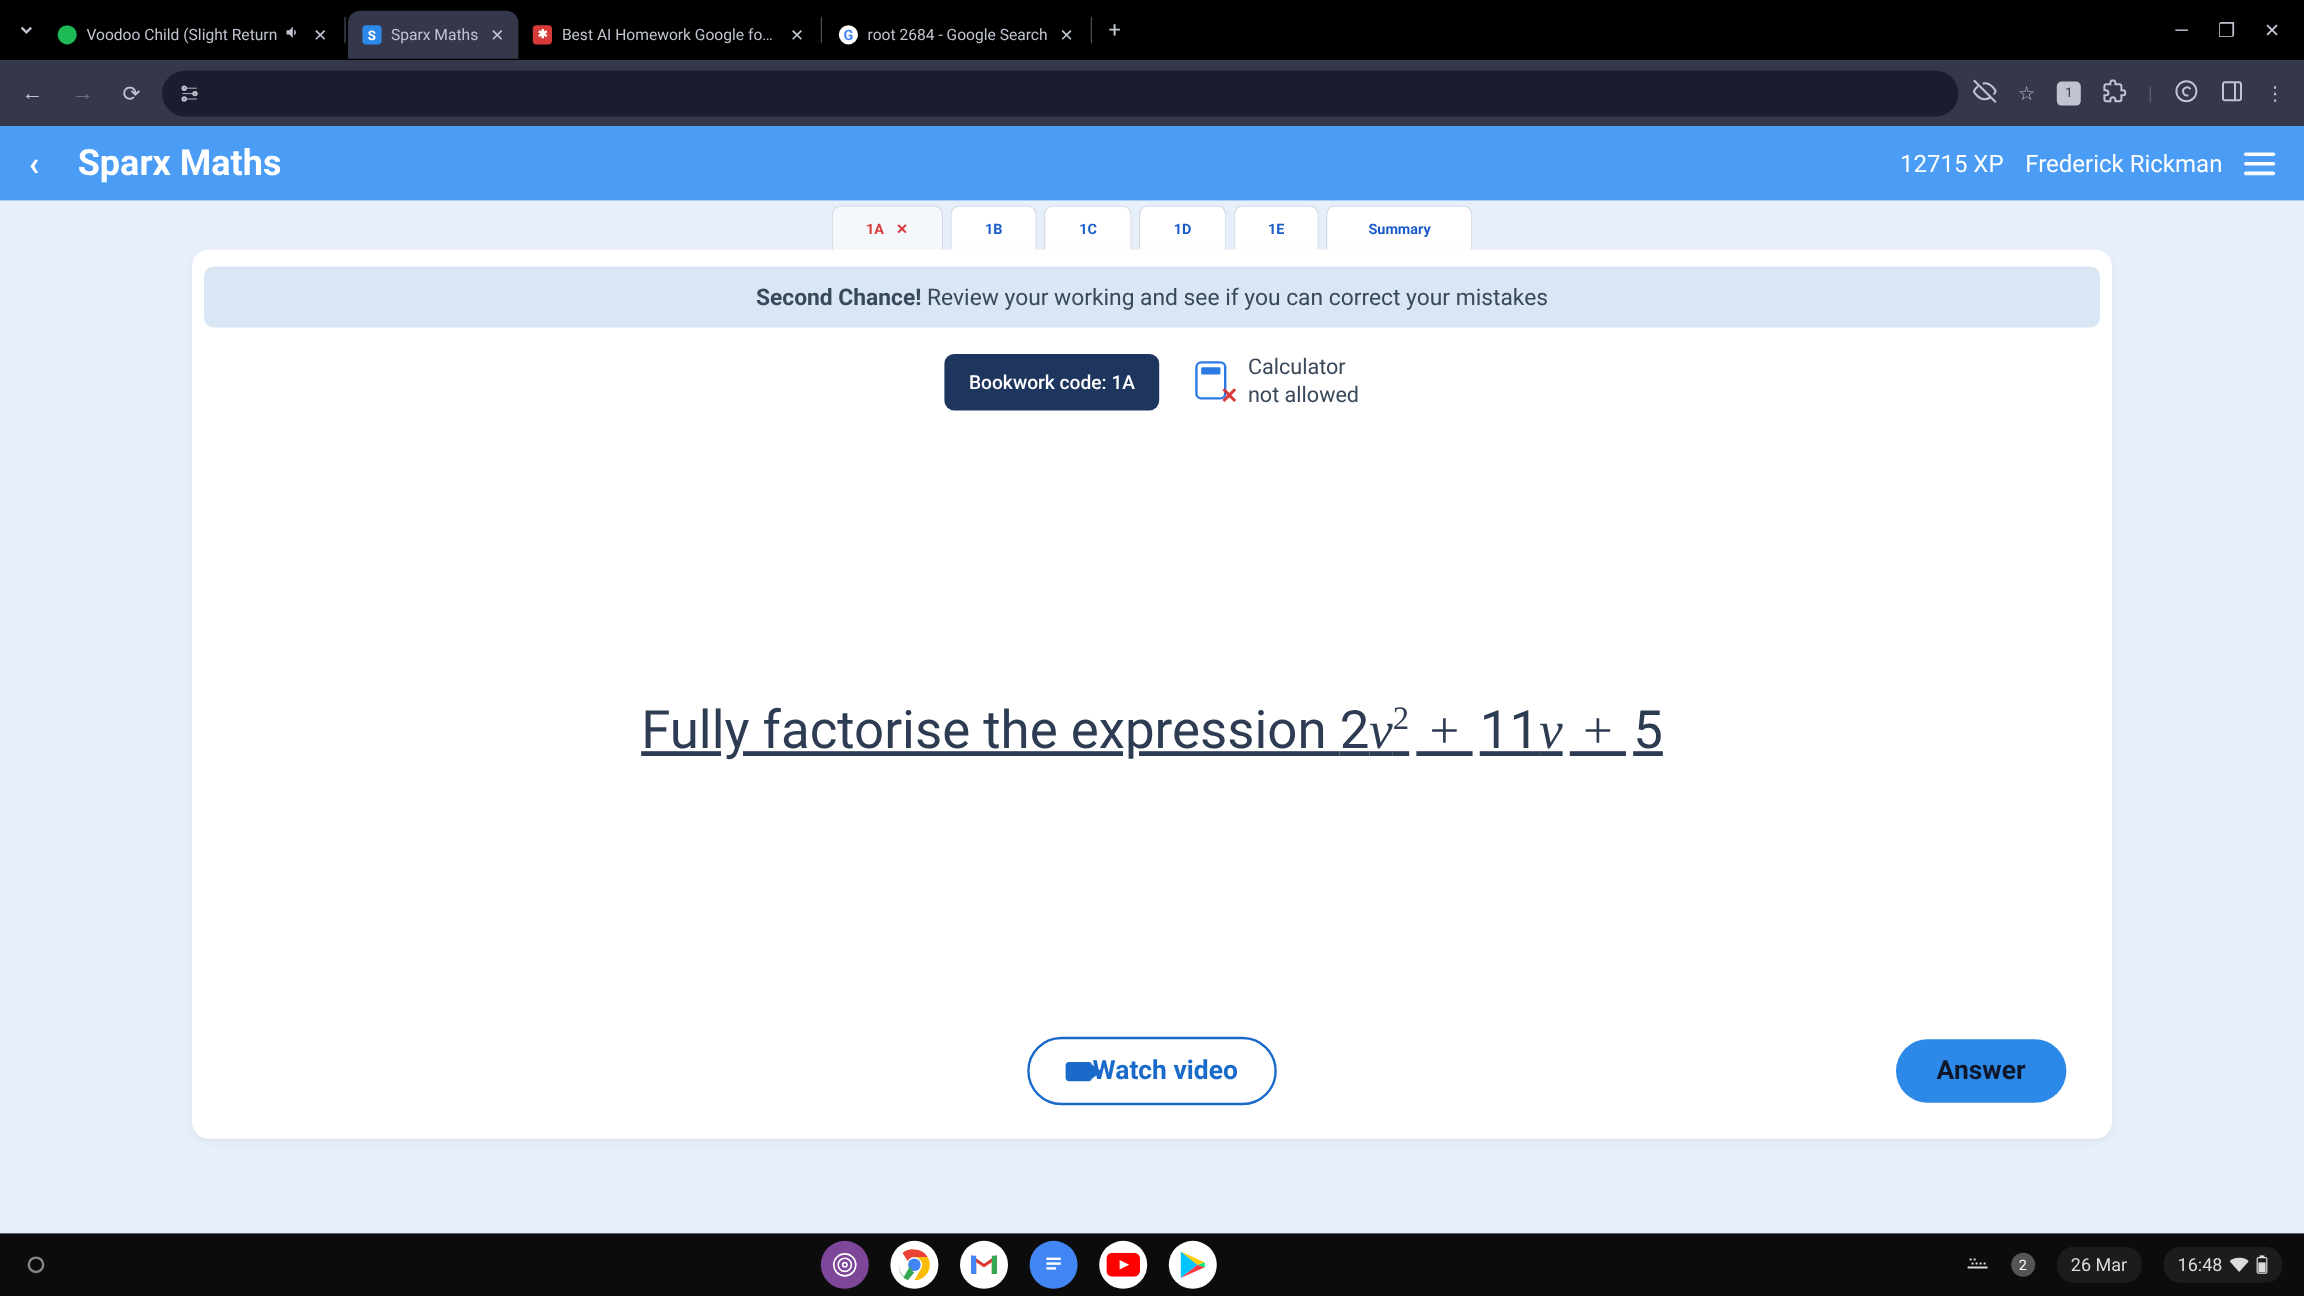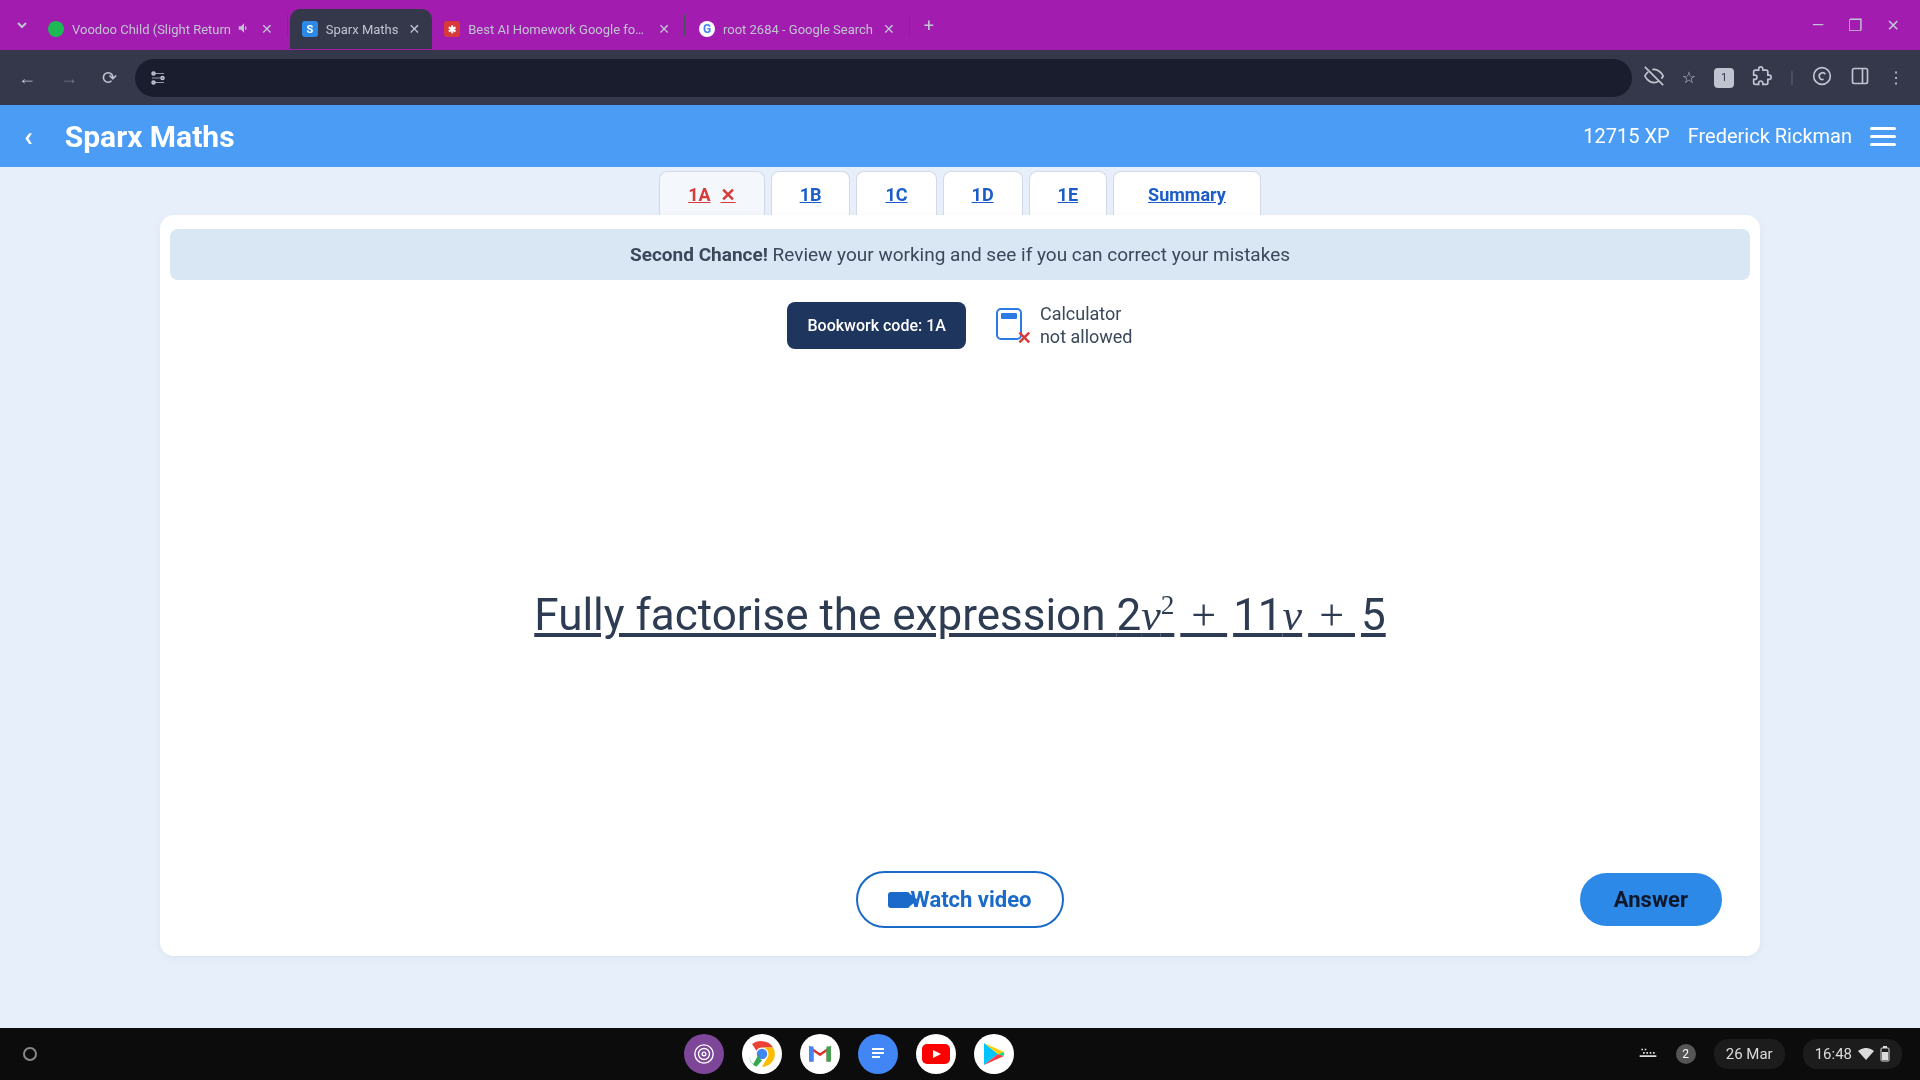"Voodoo Child (Slight Return" .browser-top { background: #a21caf -> #000000 }
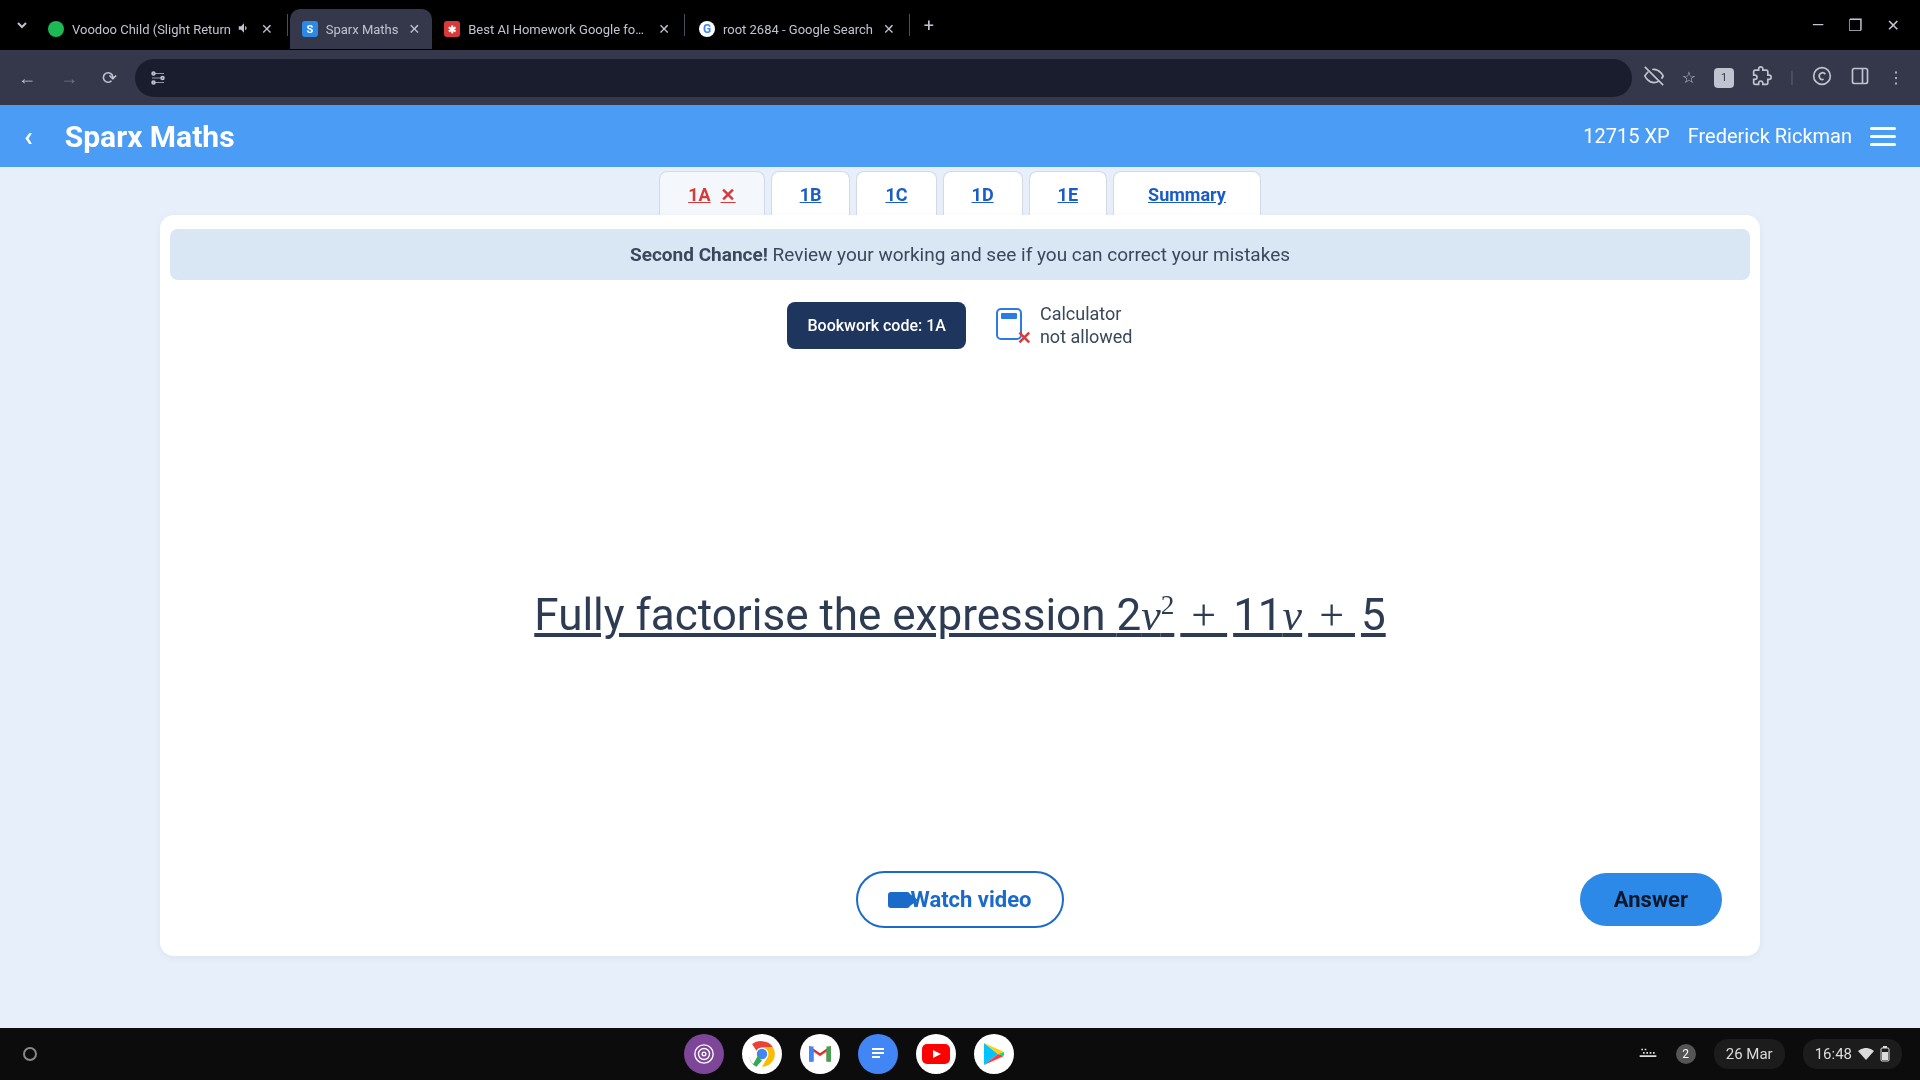"1A" .task-tab { font-size: 18px -> 12px; text-decoration: underline -> none }
